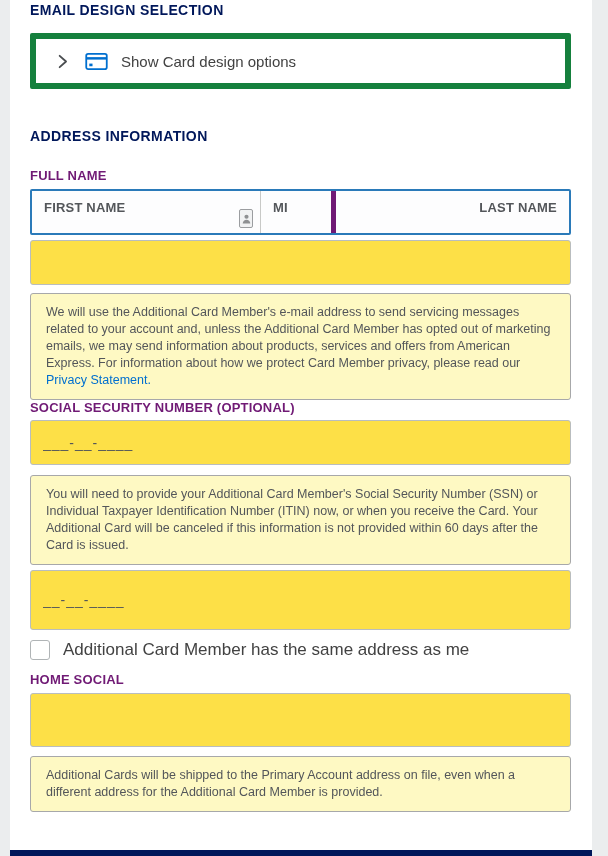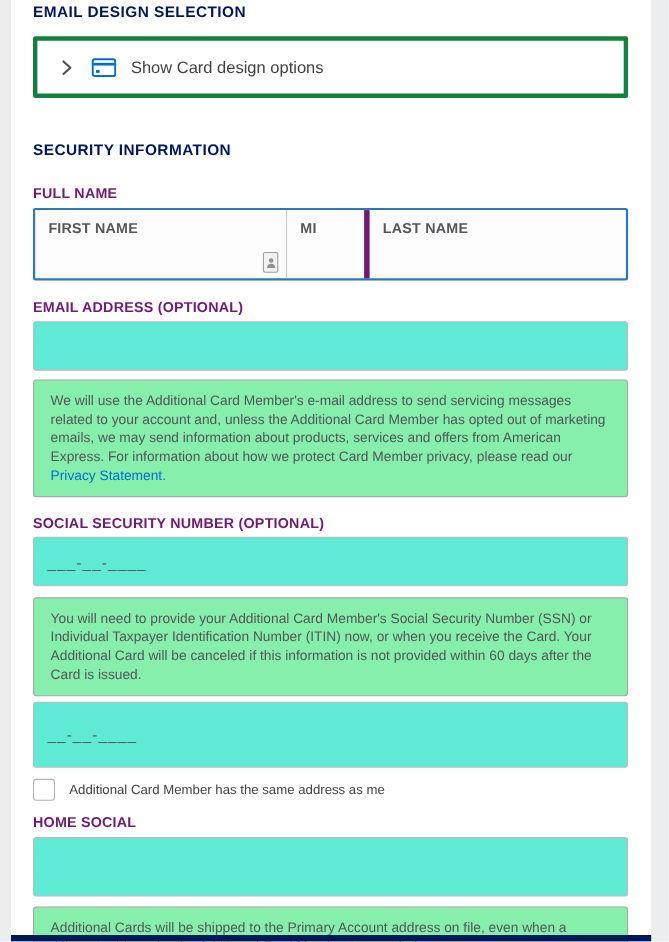"Show Card design options" .design-box { border: 4px solid #15803d -> 6px solid #15803d }
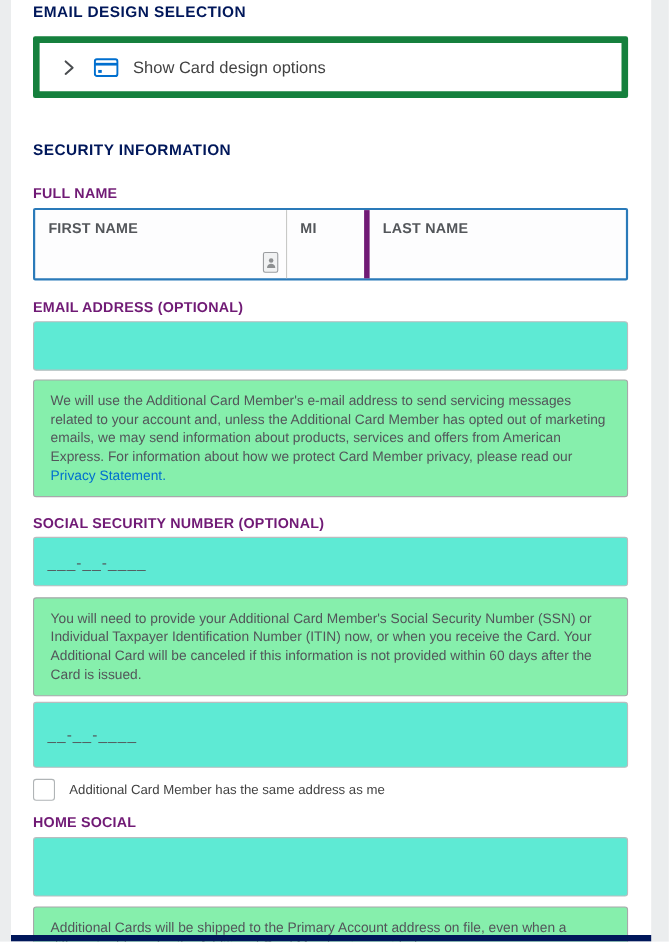"SECURITY INFORMATION" h2.section-title { text: SECURITY -> ADDRESS }
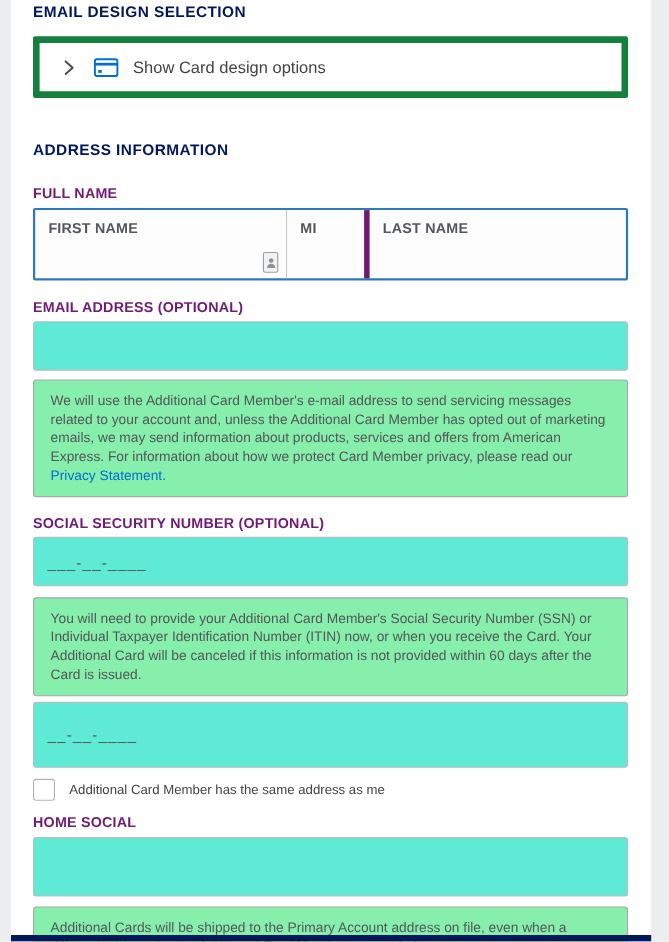"FIRST NAME" .name-box { height: 66px -> 46px }
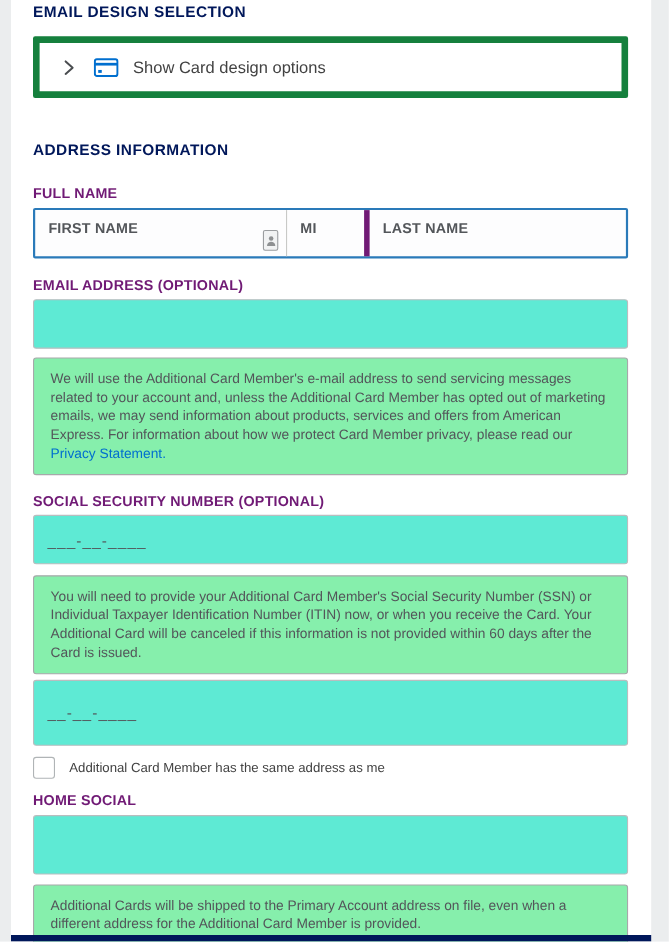"LAST NAME" .name-cell.last { text-align: none -> right }
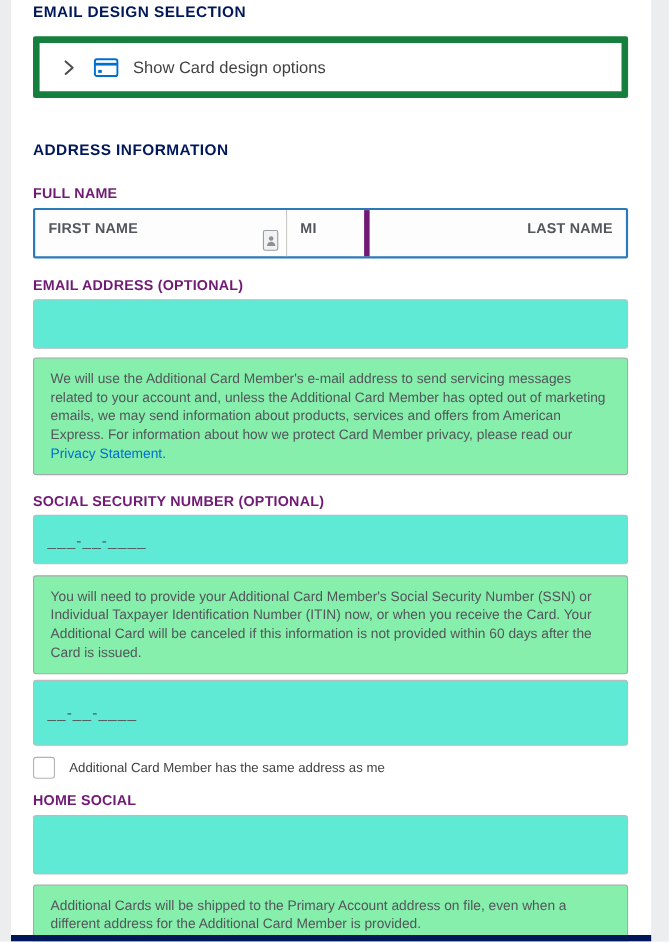"EMAIL ADDRESS (OPTIONAL)" div.field-label { html: <div>EMAIL ADDRESS (OPTIONAL)</div> -> none }
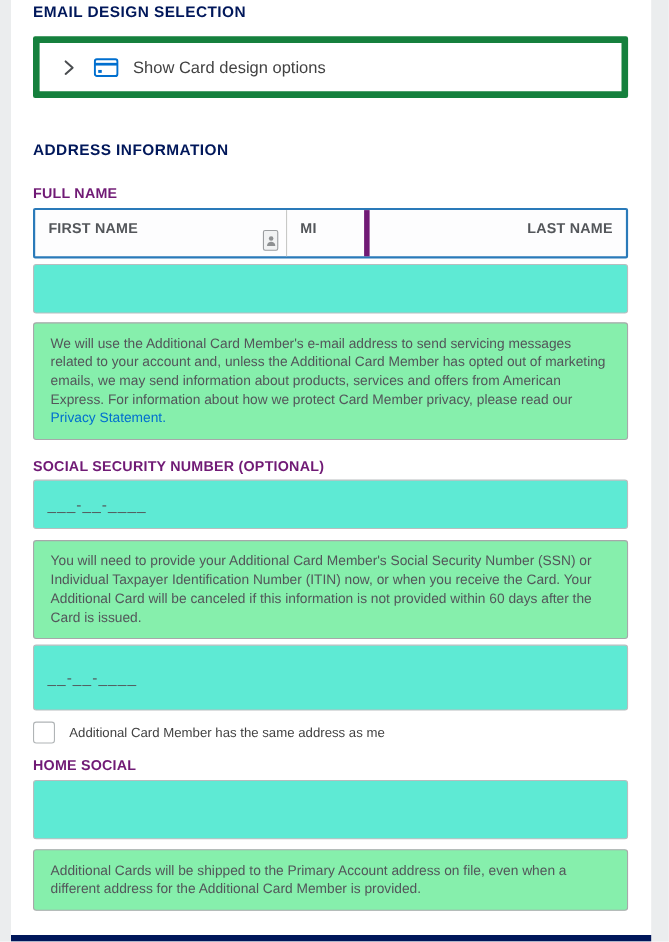"We will use the Additional" .note-box { background: #86efac -> #fef9c3 }
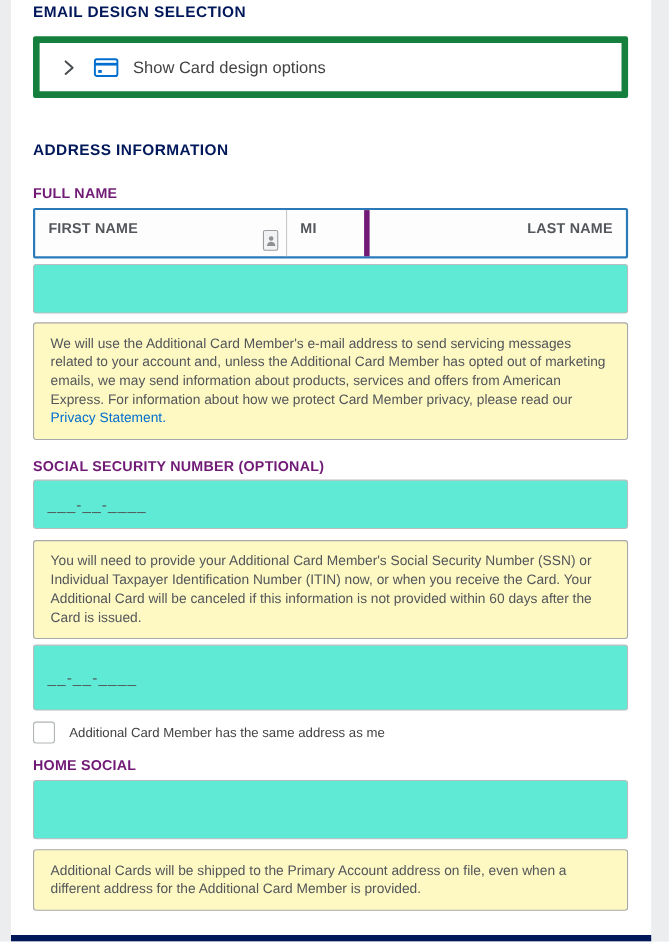"SOCIAL SECURITY NUMBER (OPTIONAL)" .lbl-ssn { margin-top: 16px -> 0 }
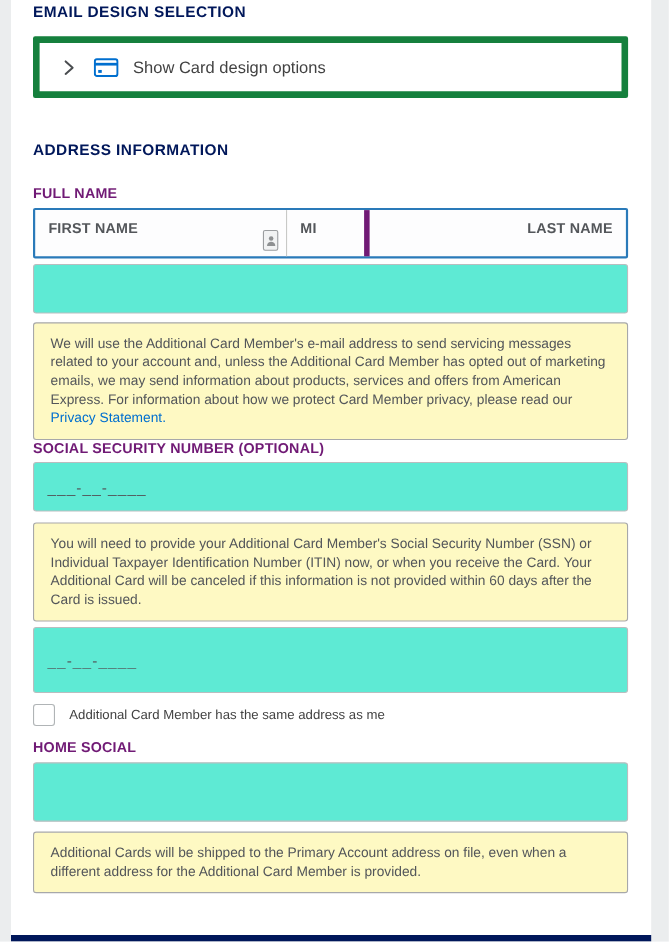"___-__-____" .text-input { background: #5eead4 -> #fde047 }
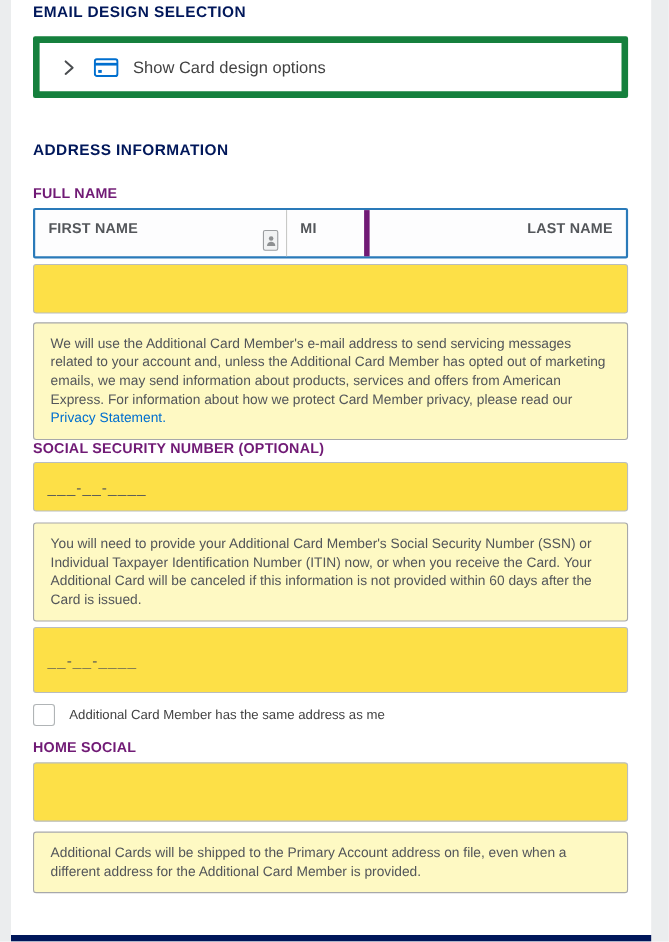"Additional Card Member has the" .checkbox-label { font-size: 12px -> 17px }
